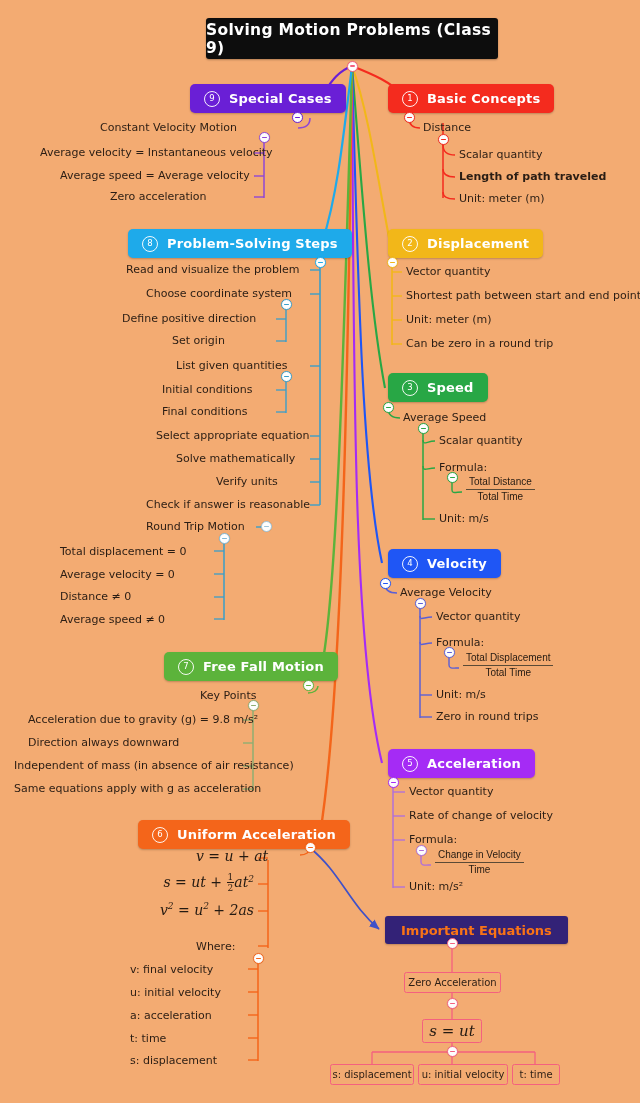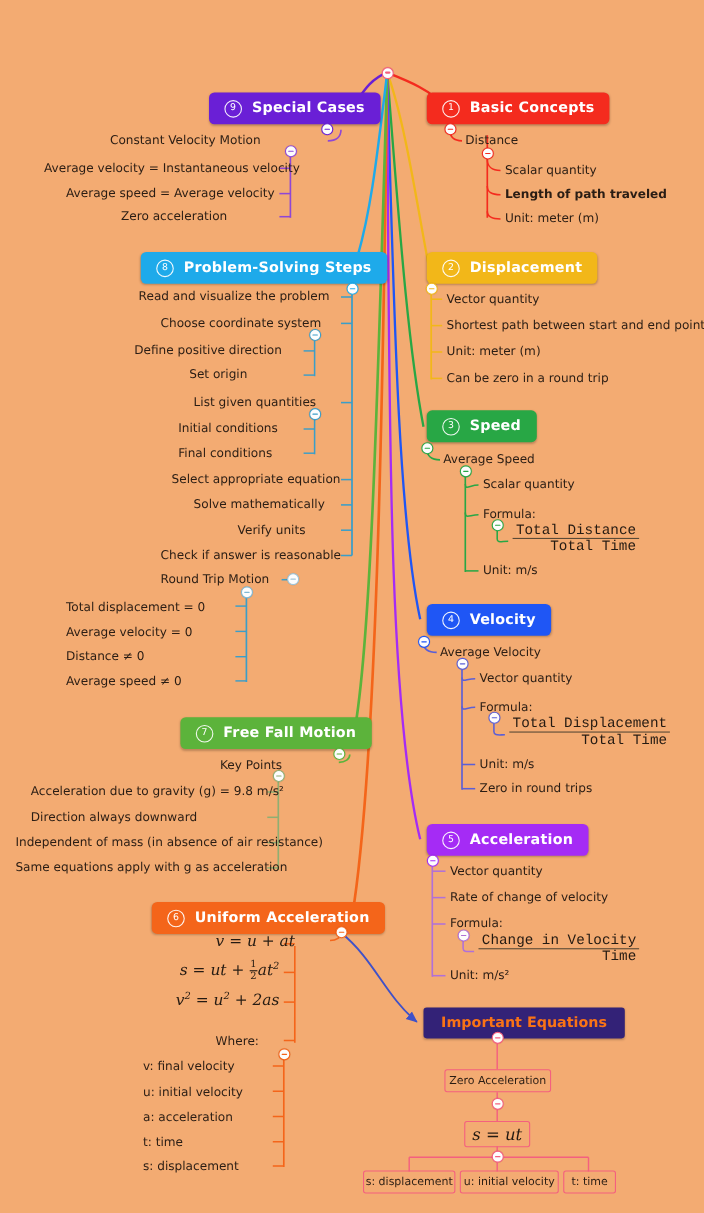"Solving Motion Problems (Class 9)" div.abs { html: none -> <div> <span>Solving Motion Problems (Class 9)</span> </div> }
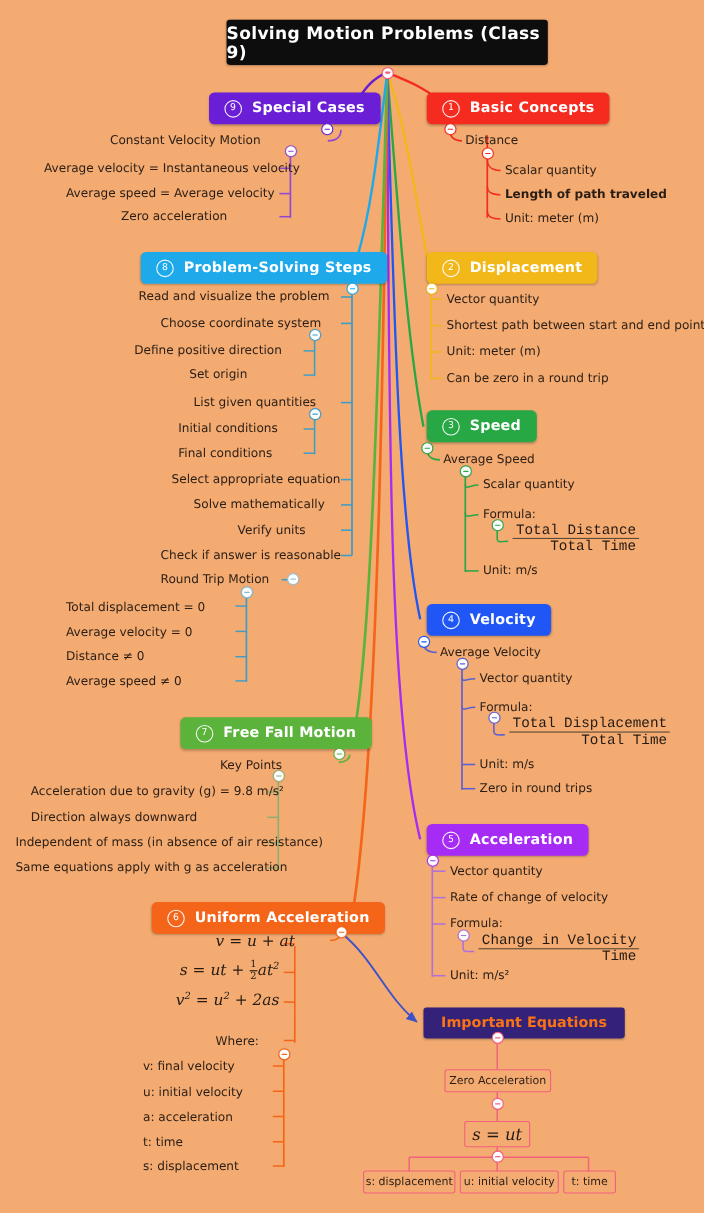"Total Distance" .frac { font-family: Liberation Mono, monospace -> Liberation Sans, sans-serif; font-size: 13px -> 10px; text-align: right -> center }
